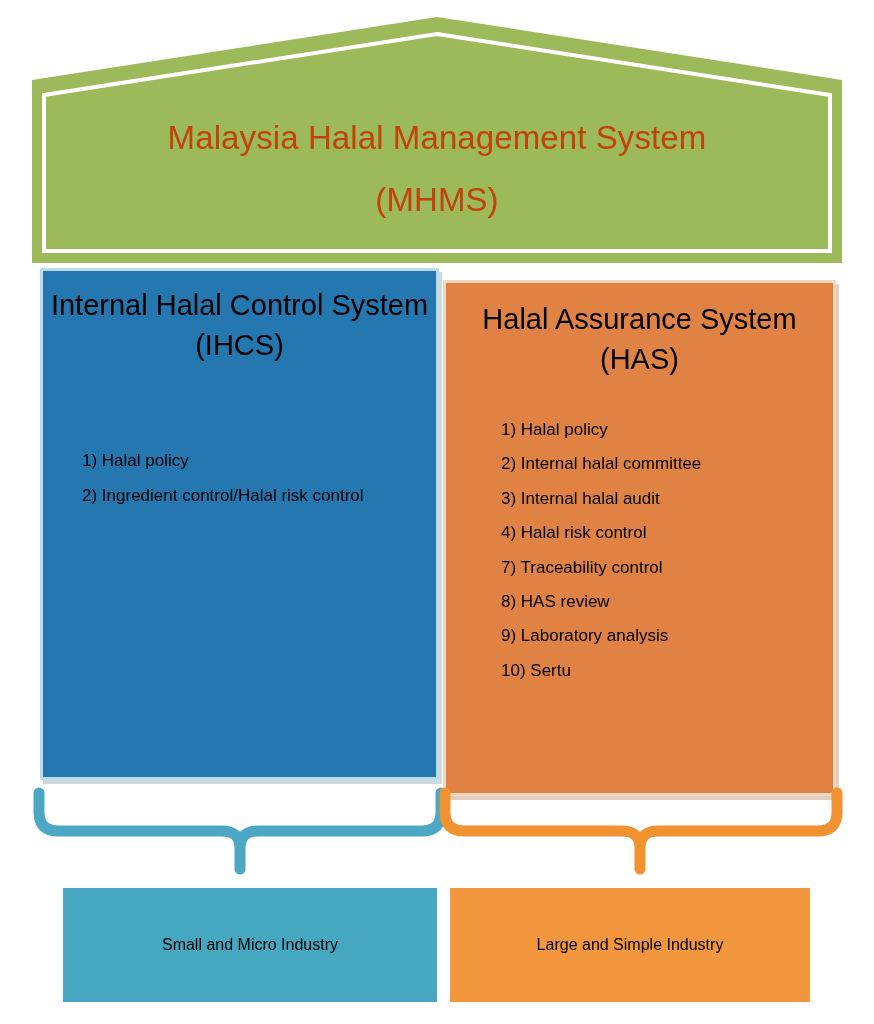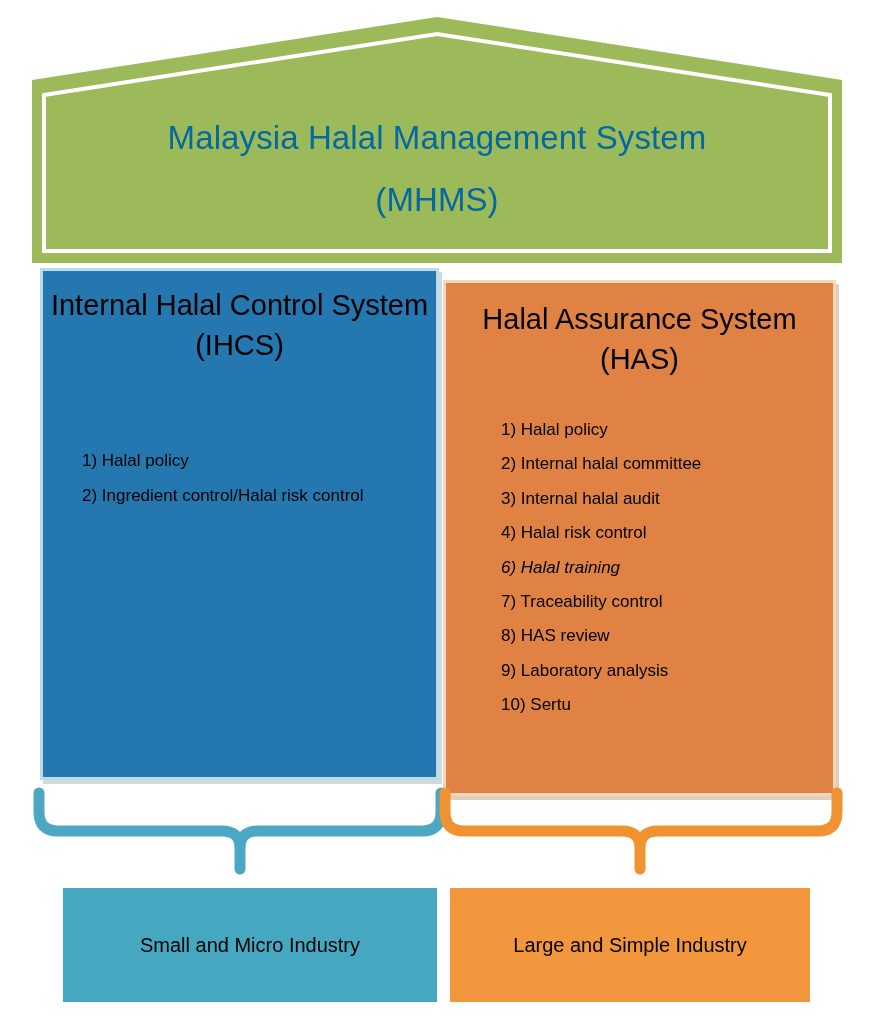"Malaysia Halal Management System" .pentagon-title { color: #0369a1 -> #c2410c }
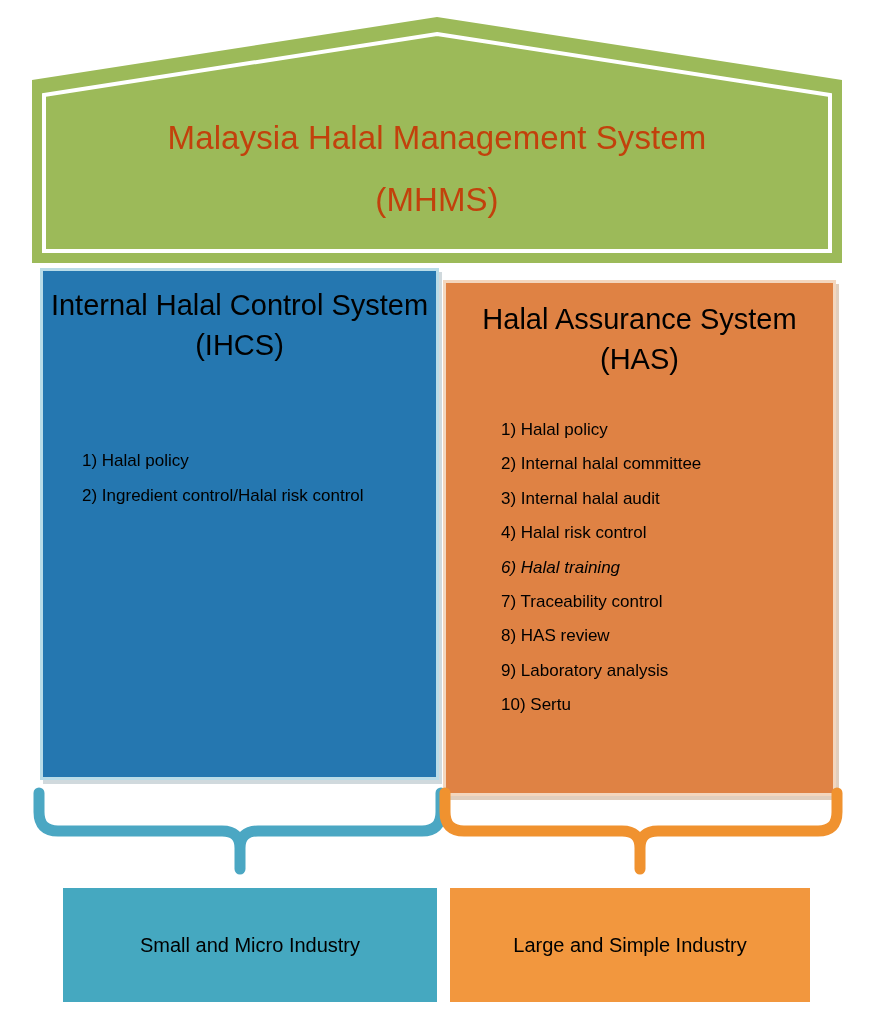"6) Halal training" li.li-italic { html: <li>6) Halal training</li> -> none }
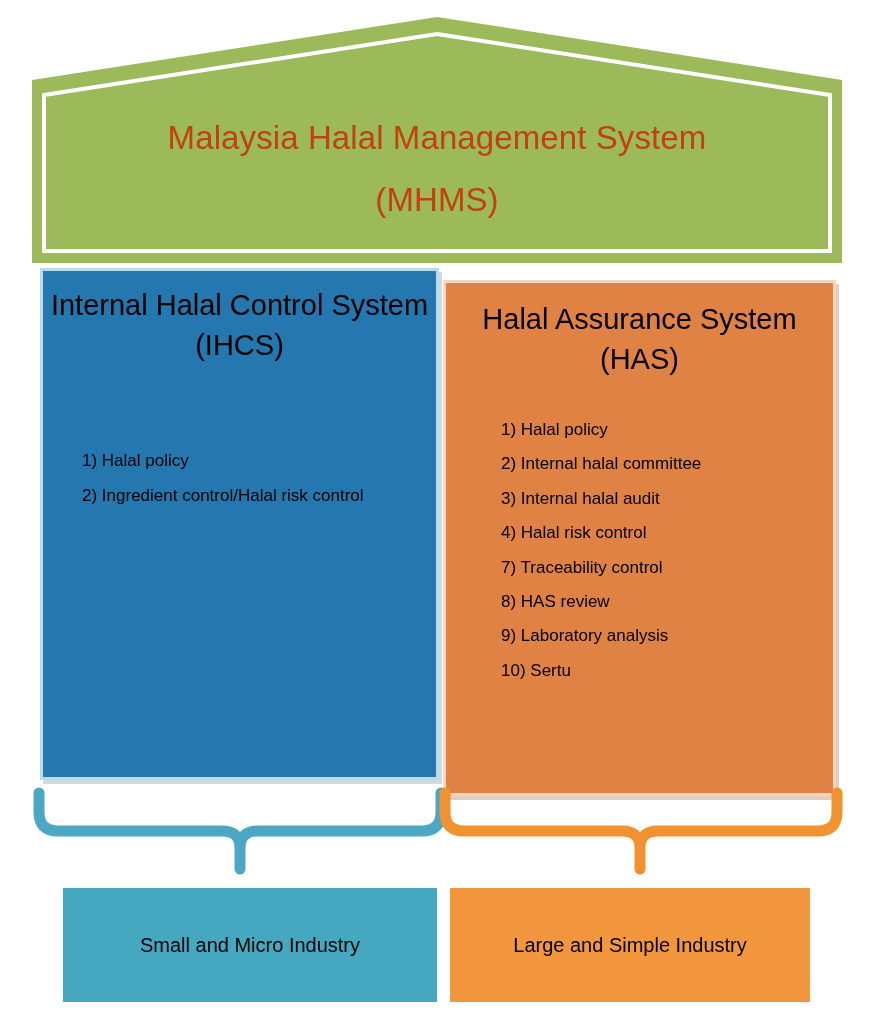"Small and Micro Industry" .outcome-box { font-size: 20px -> 16px }
